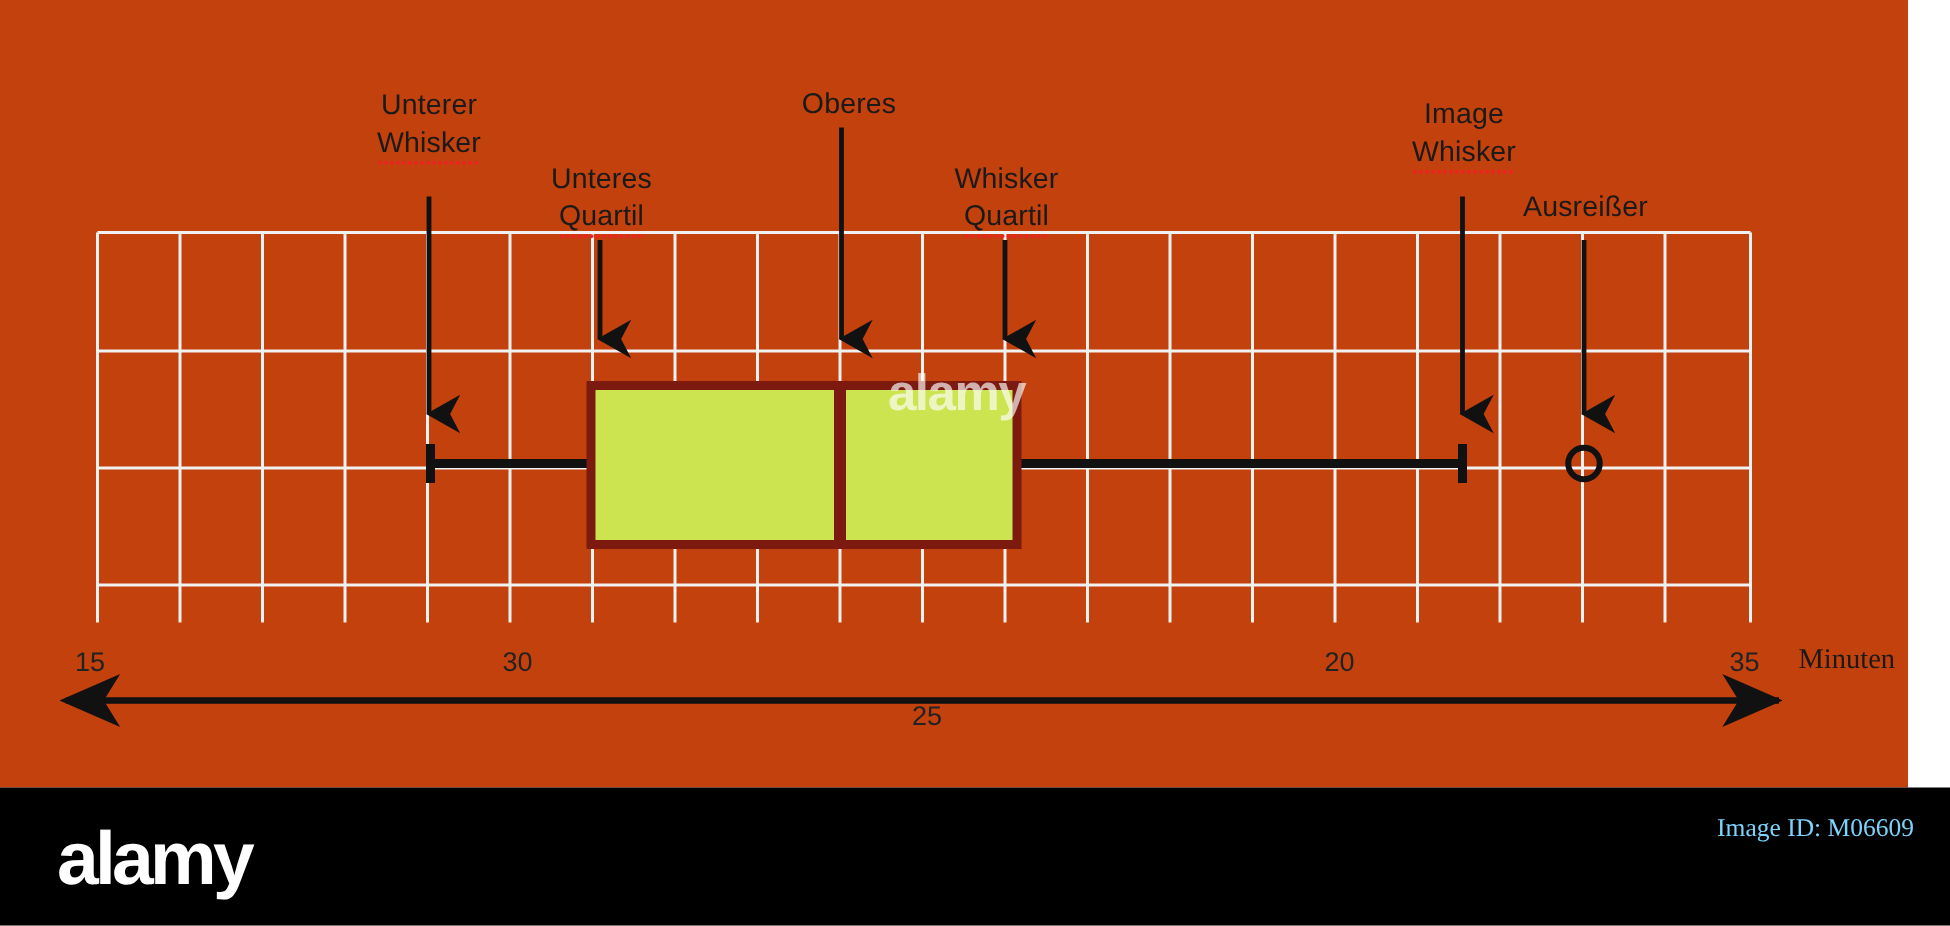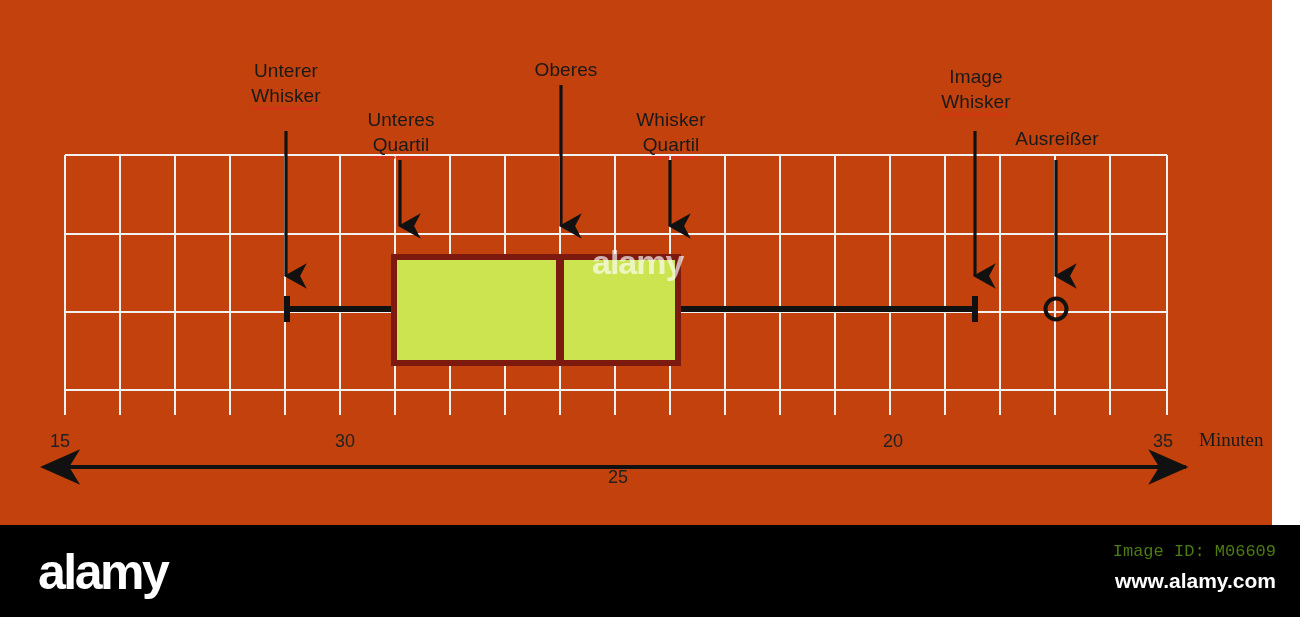"Image ID: M06609" #footer-image-id { color: #4d7c0f -> #7dd3fc; font-family: Liberation Mono, monospace -> Liberation Serif, serif }
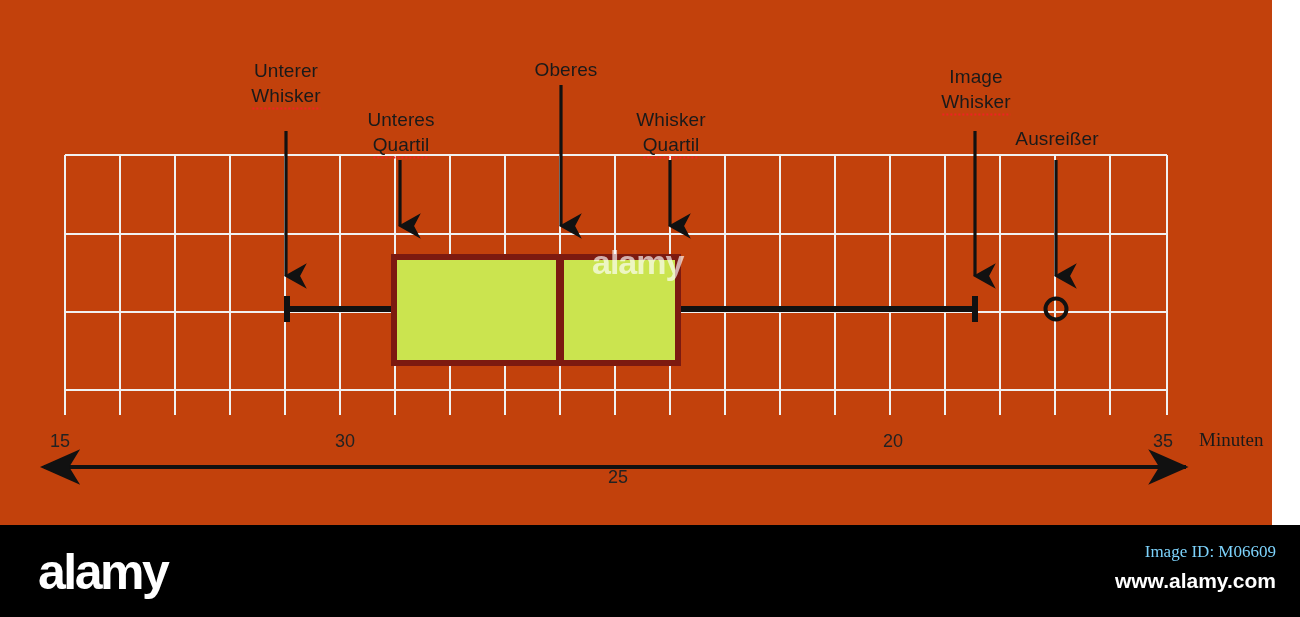"www.alamy.com" div { html: <div>www.alamy.com</div> -> none }
